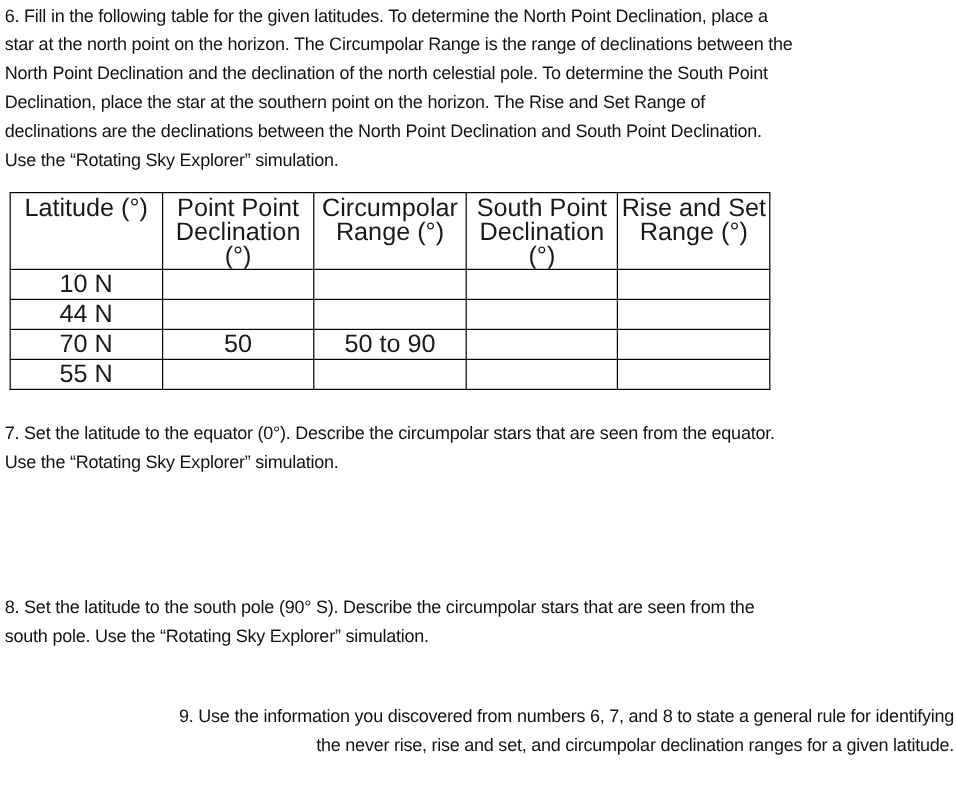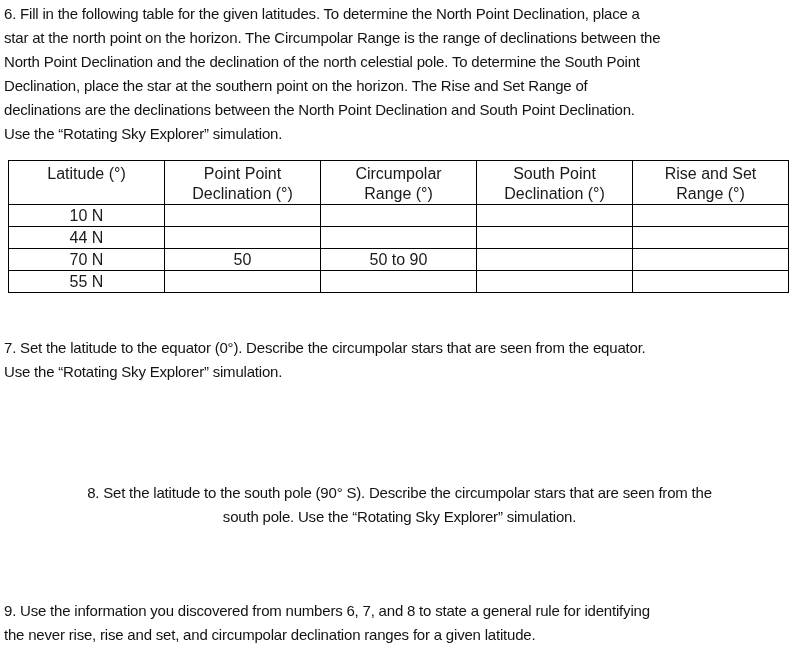"Latitude (°)" table.lat-table { font-size: 16px -> 21px; width: 781px -> 634px }
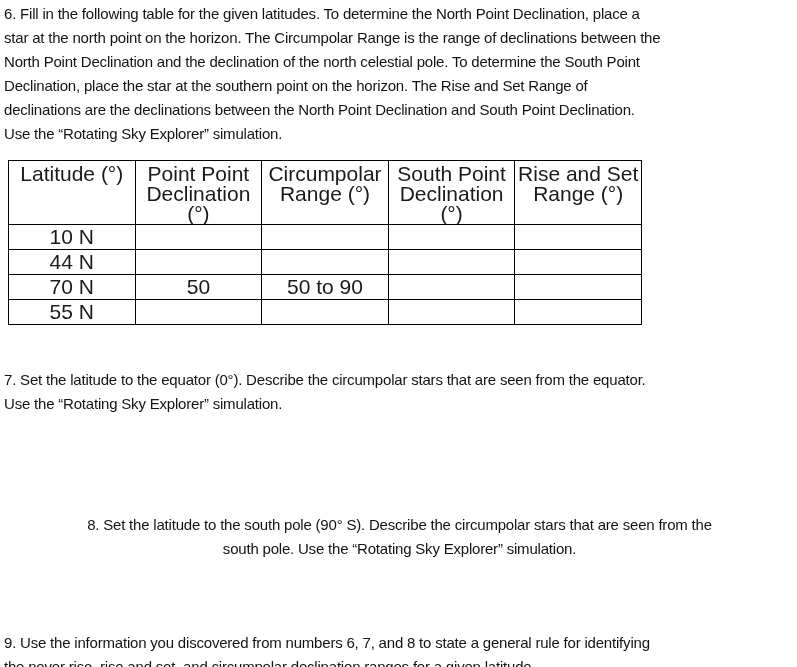"7. Set the latitude to" .q7 { margin-top: 43px -> 25px }
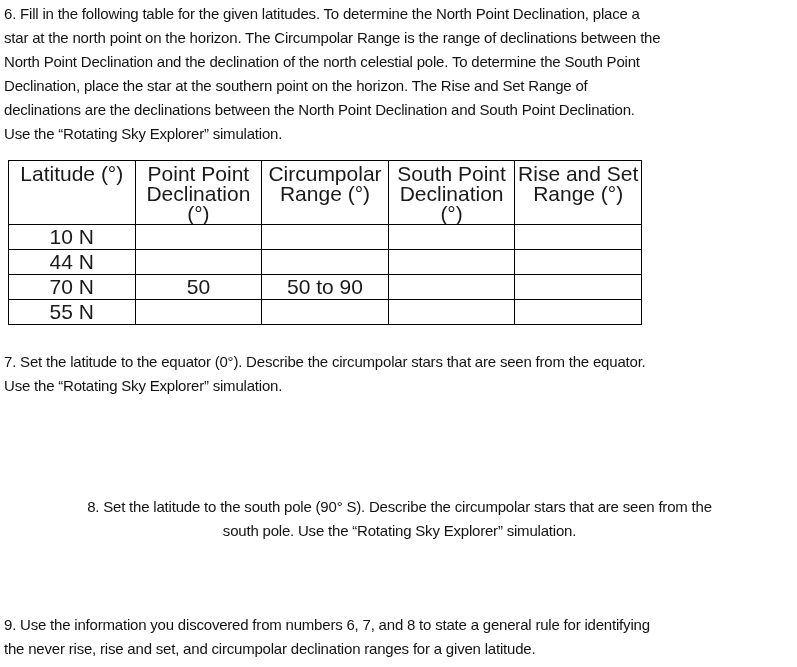"8. Set the latitude to" .q8 { text-align: center -> none }
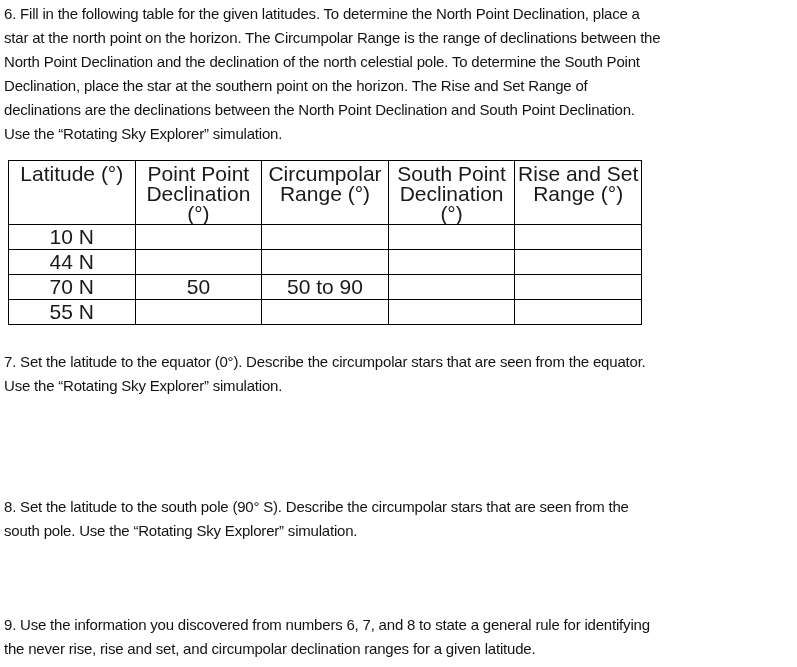"9. Use the information you" .q9 { margin-top: 70px -> 43px; text-align: none -> right }
